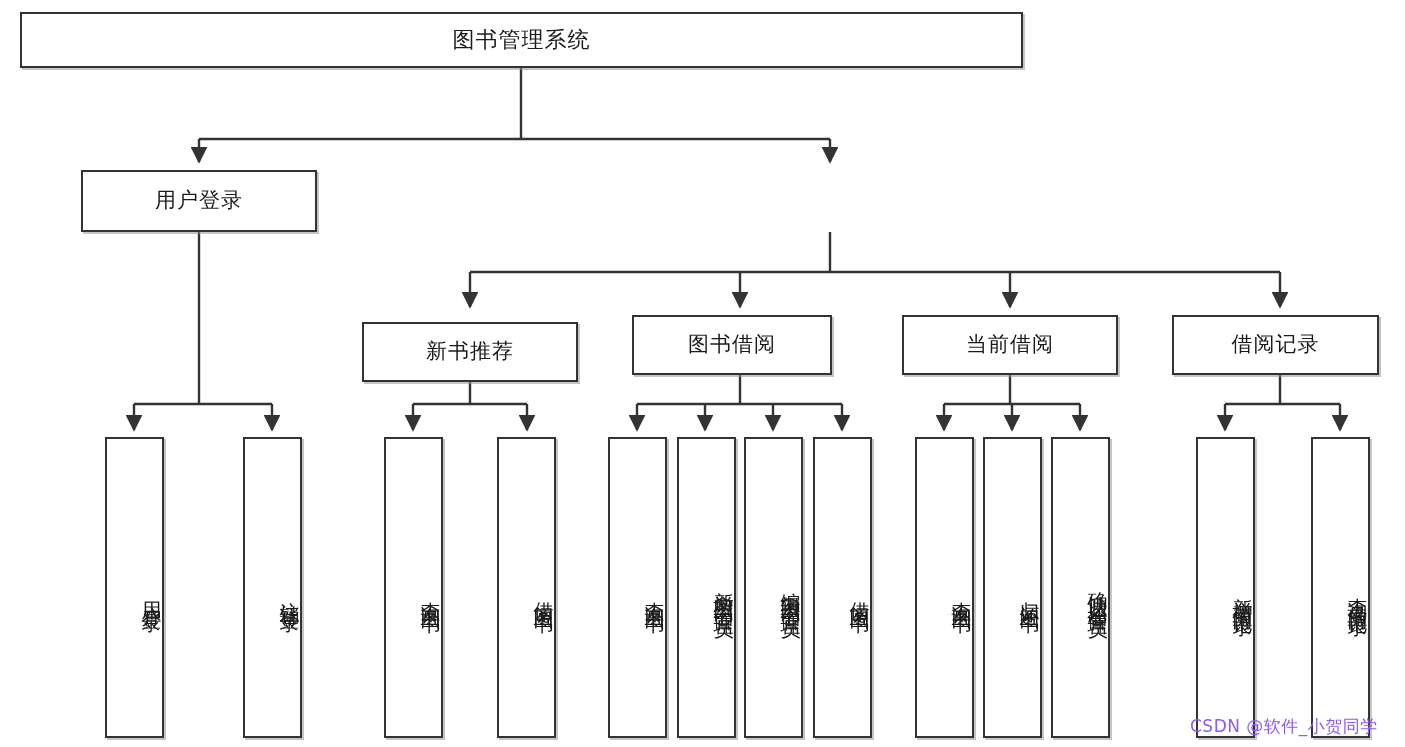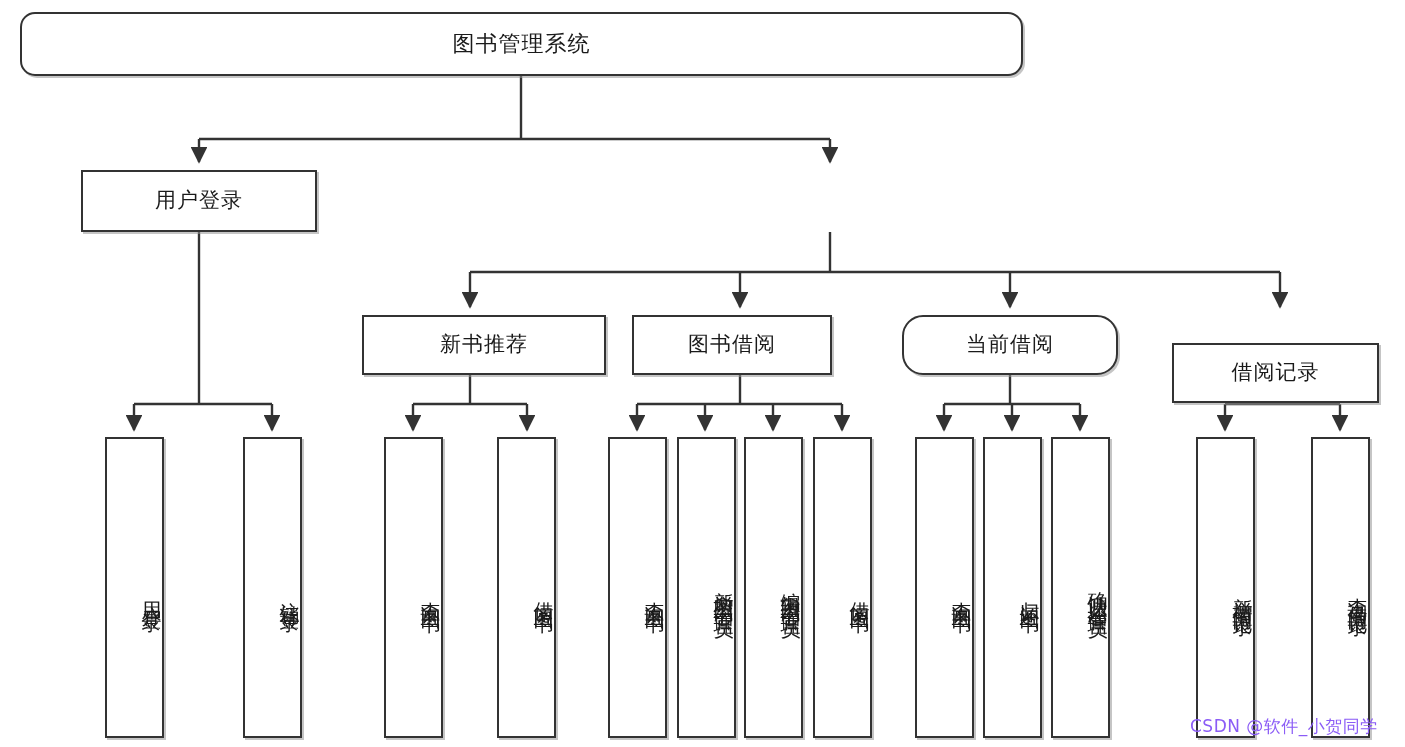"图书管理系统" div.node { border-radius: 15px -> none; height: 64px -> 56px }
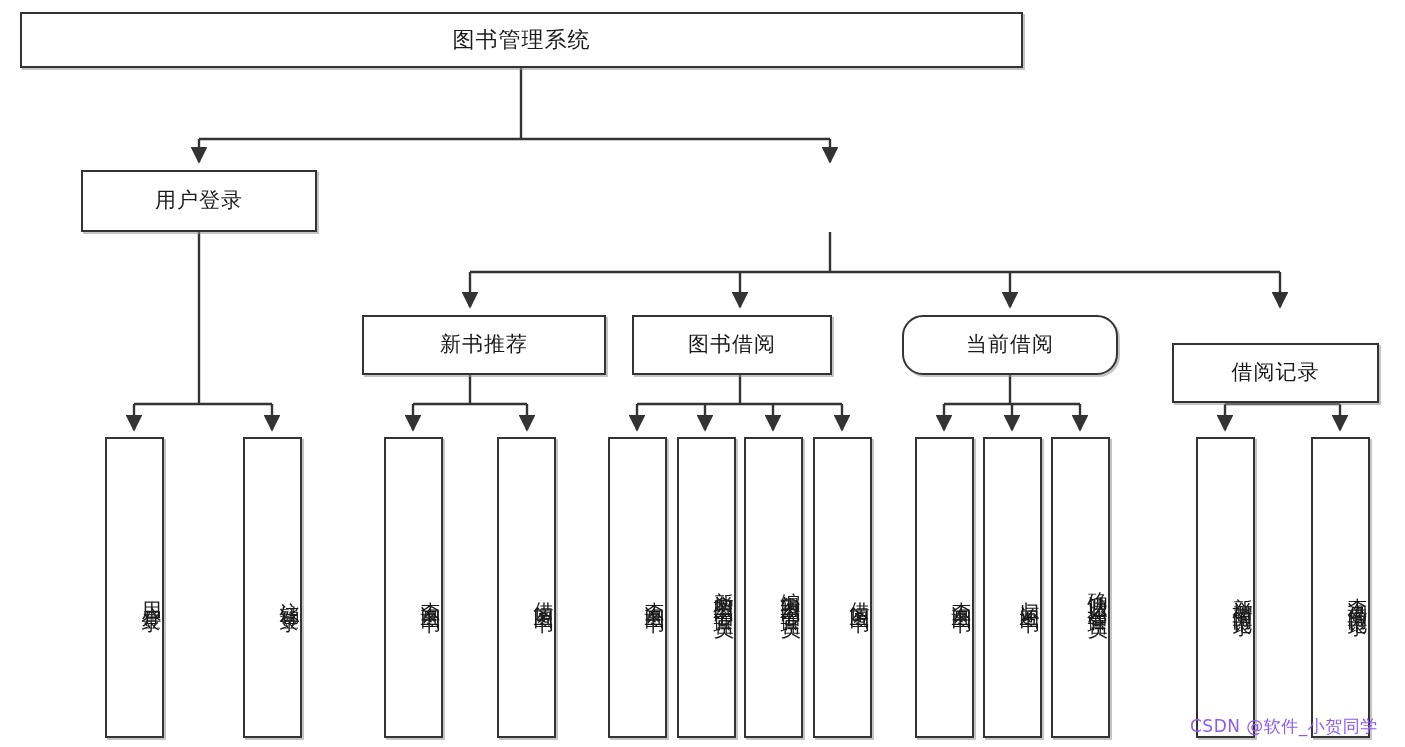"新书推荐" div.node { top: 315px -> 322px; width: 244px -> 216px }
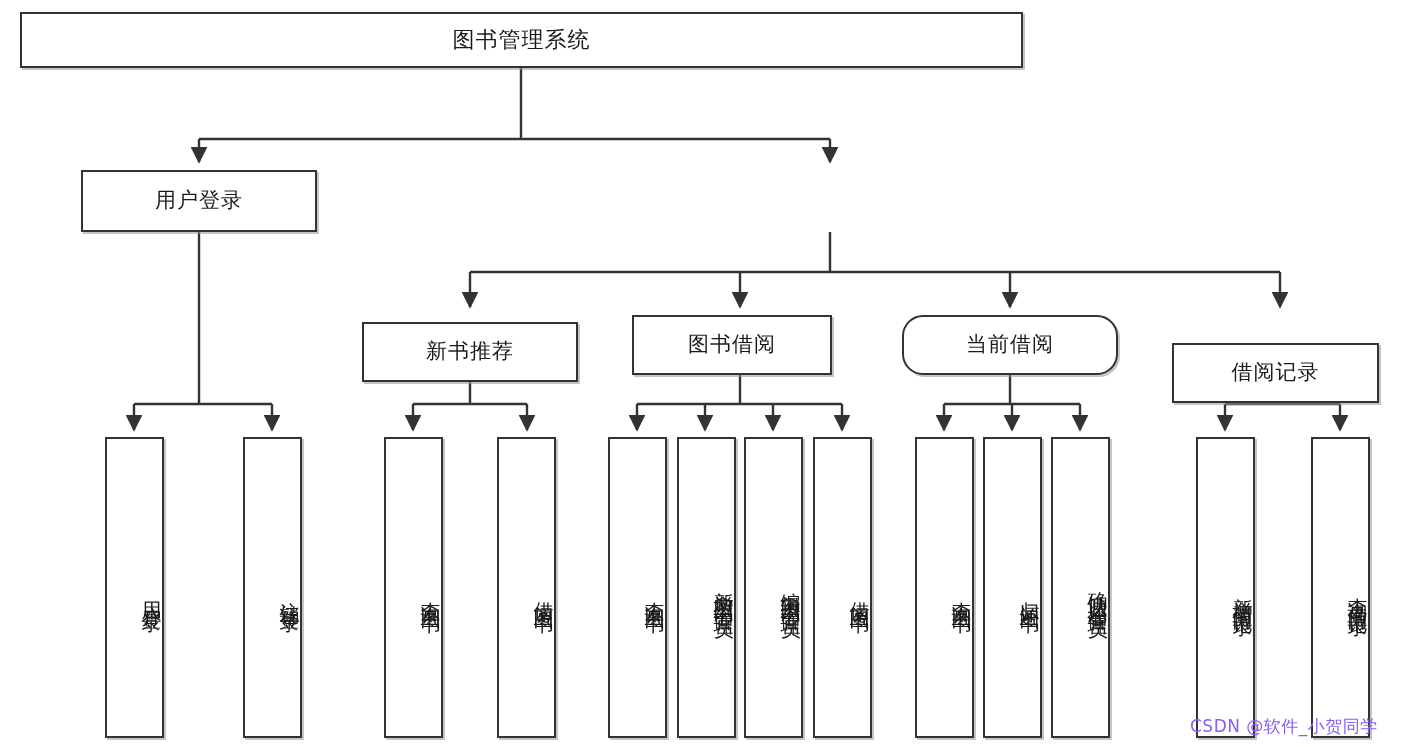"当前借阅" div.node { border-radius: 21px -> none }
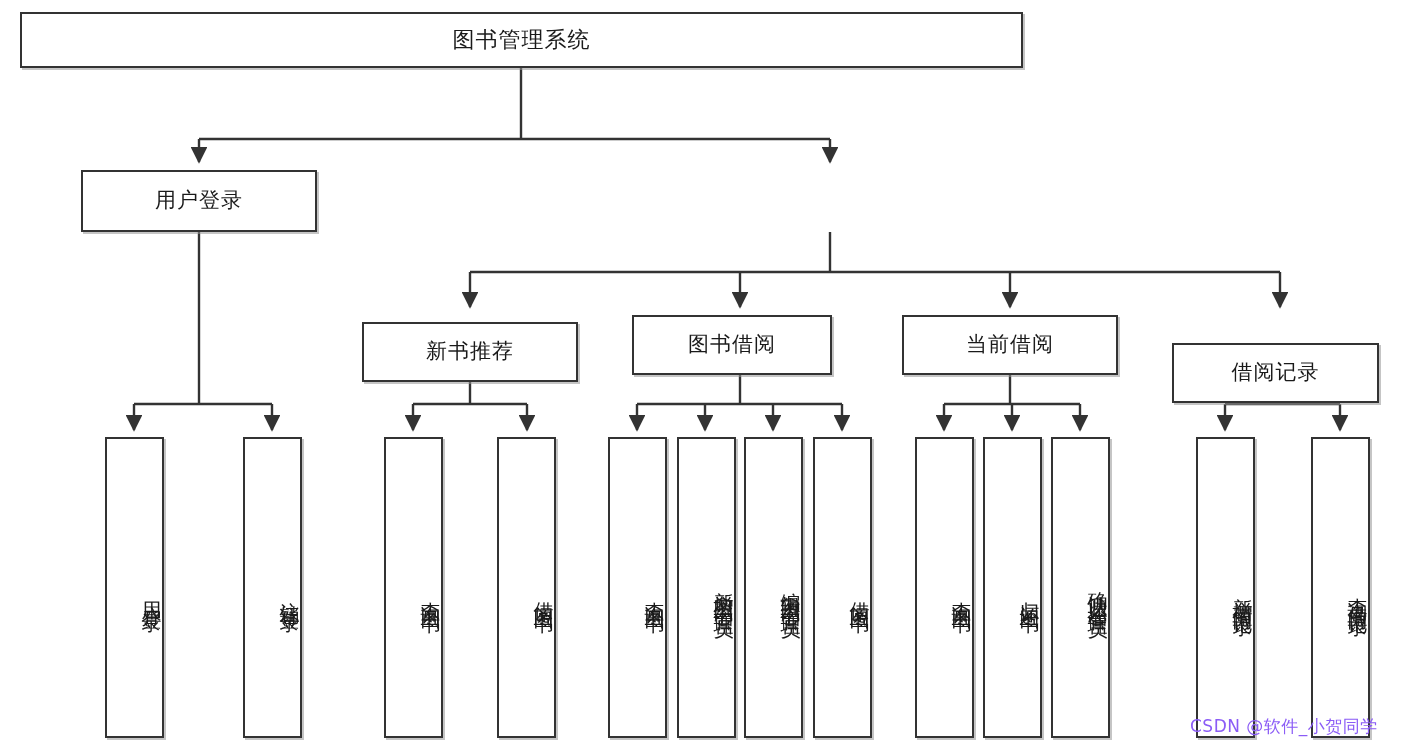"借阅记录" div.node { margin-top: 28px -> none }
